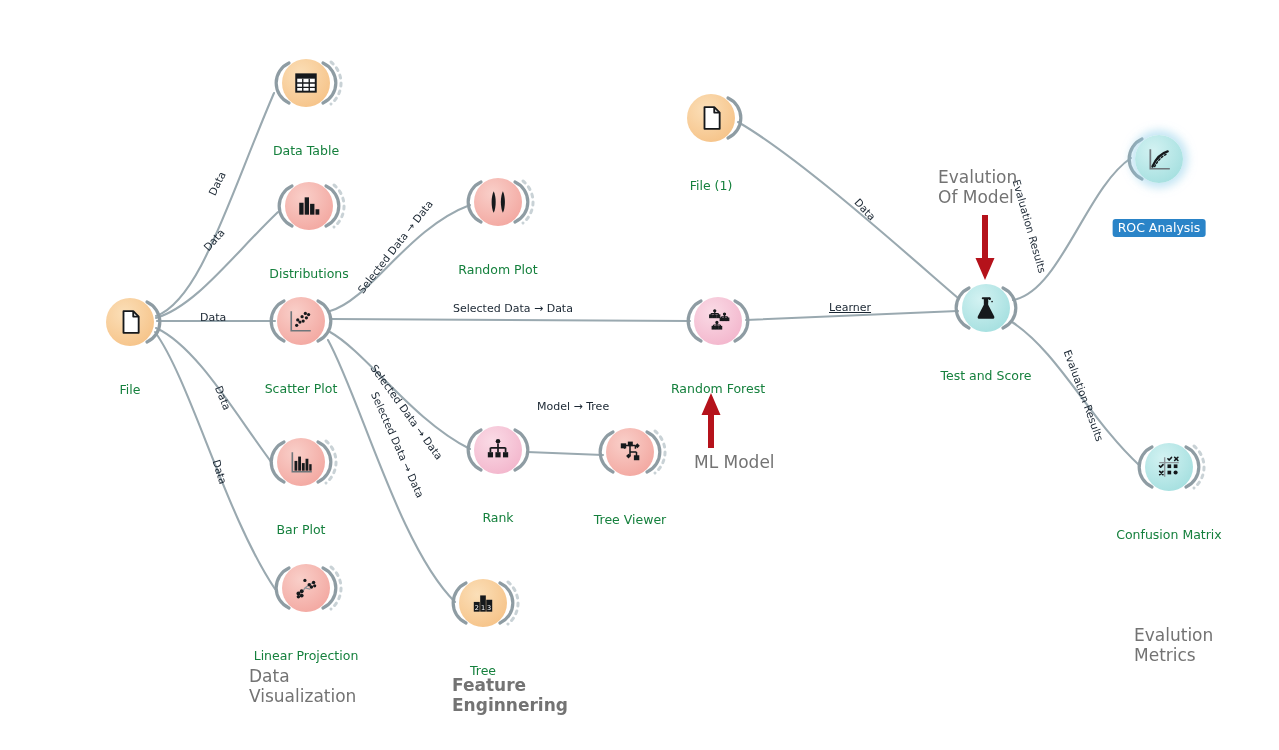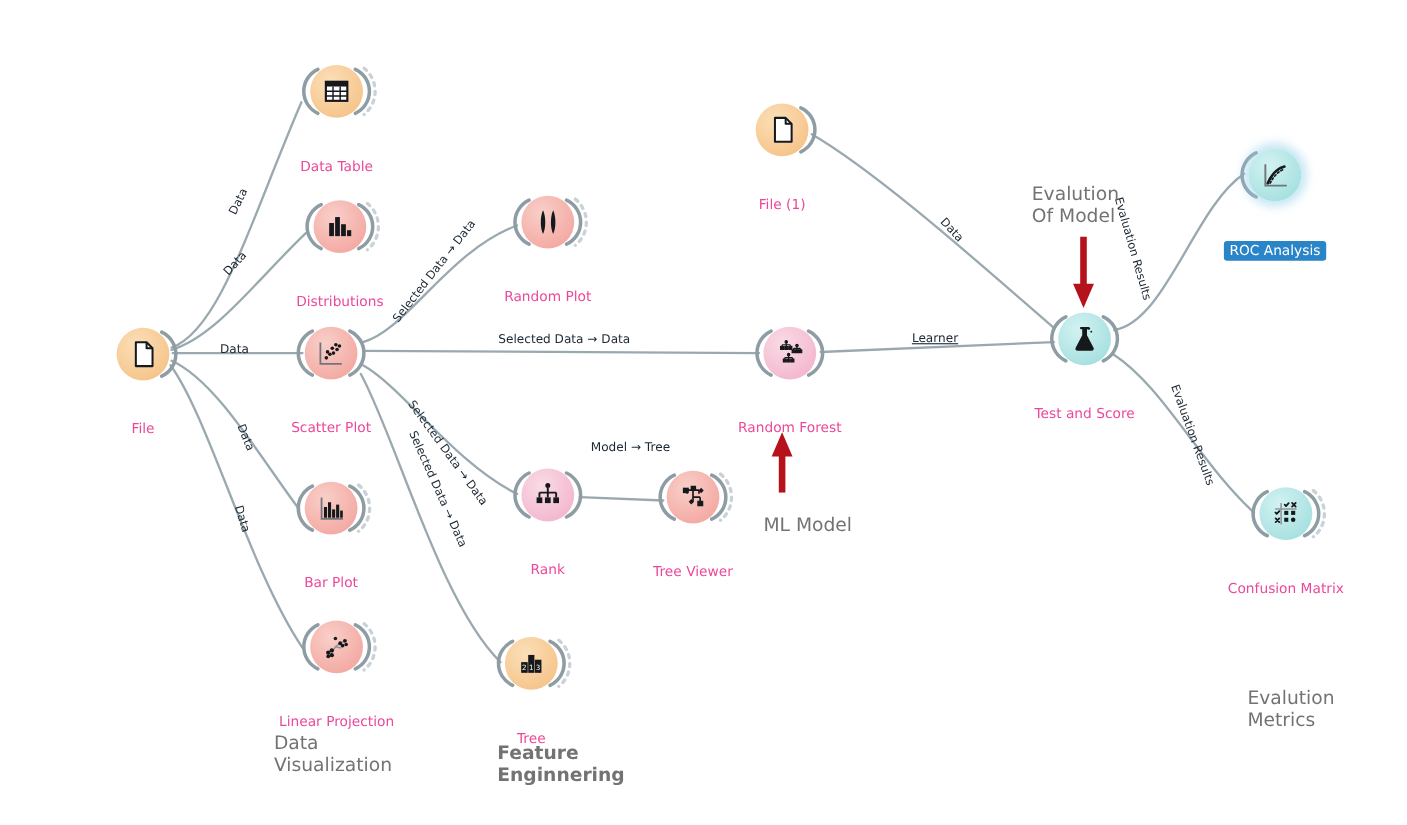"Data Table" .node-label { color: #ec4899 -> #15803d }
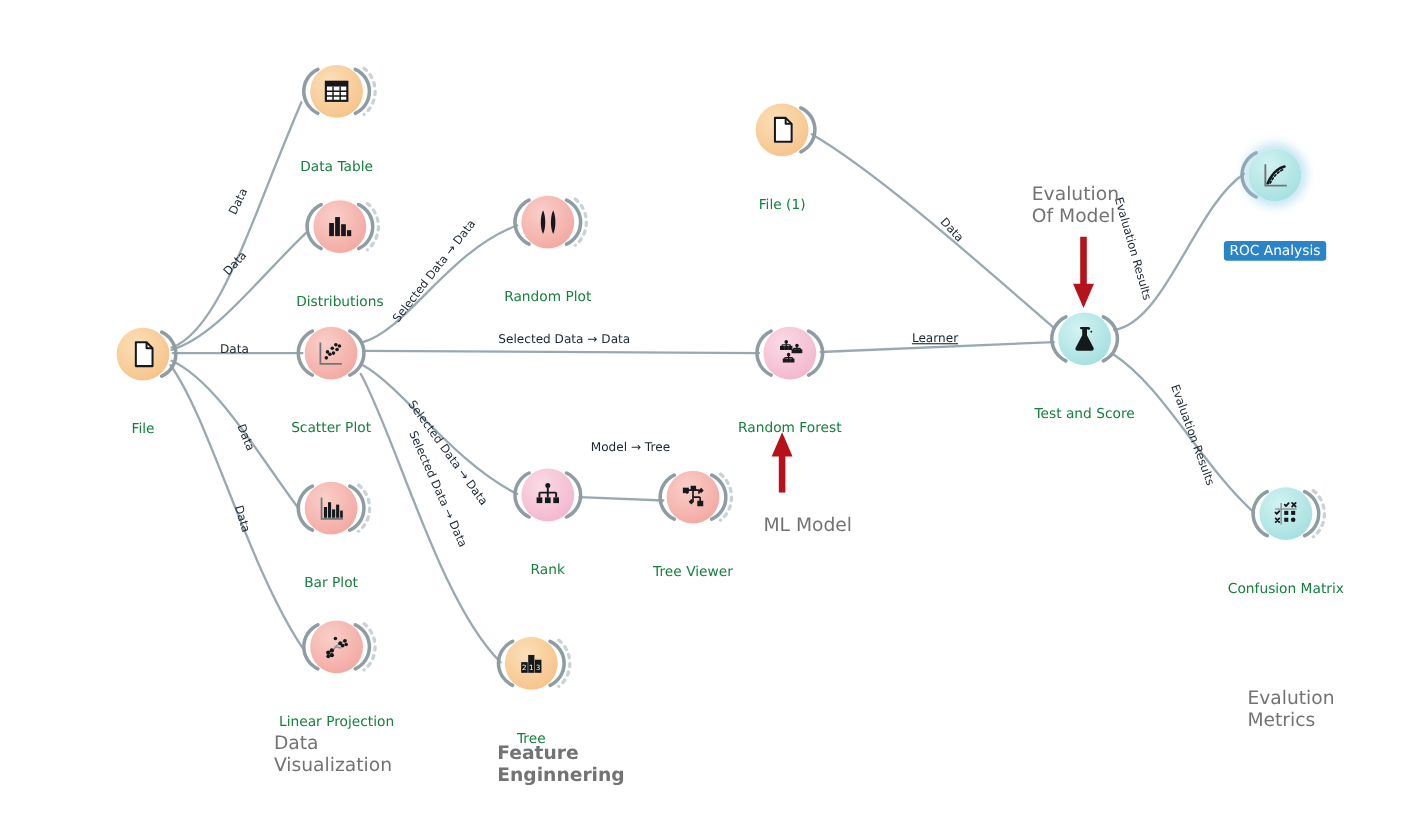"ML Model" div.ann { margin-top: 16px -> none }
